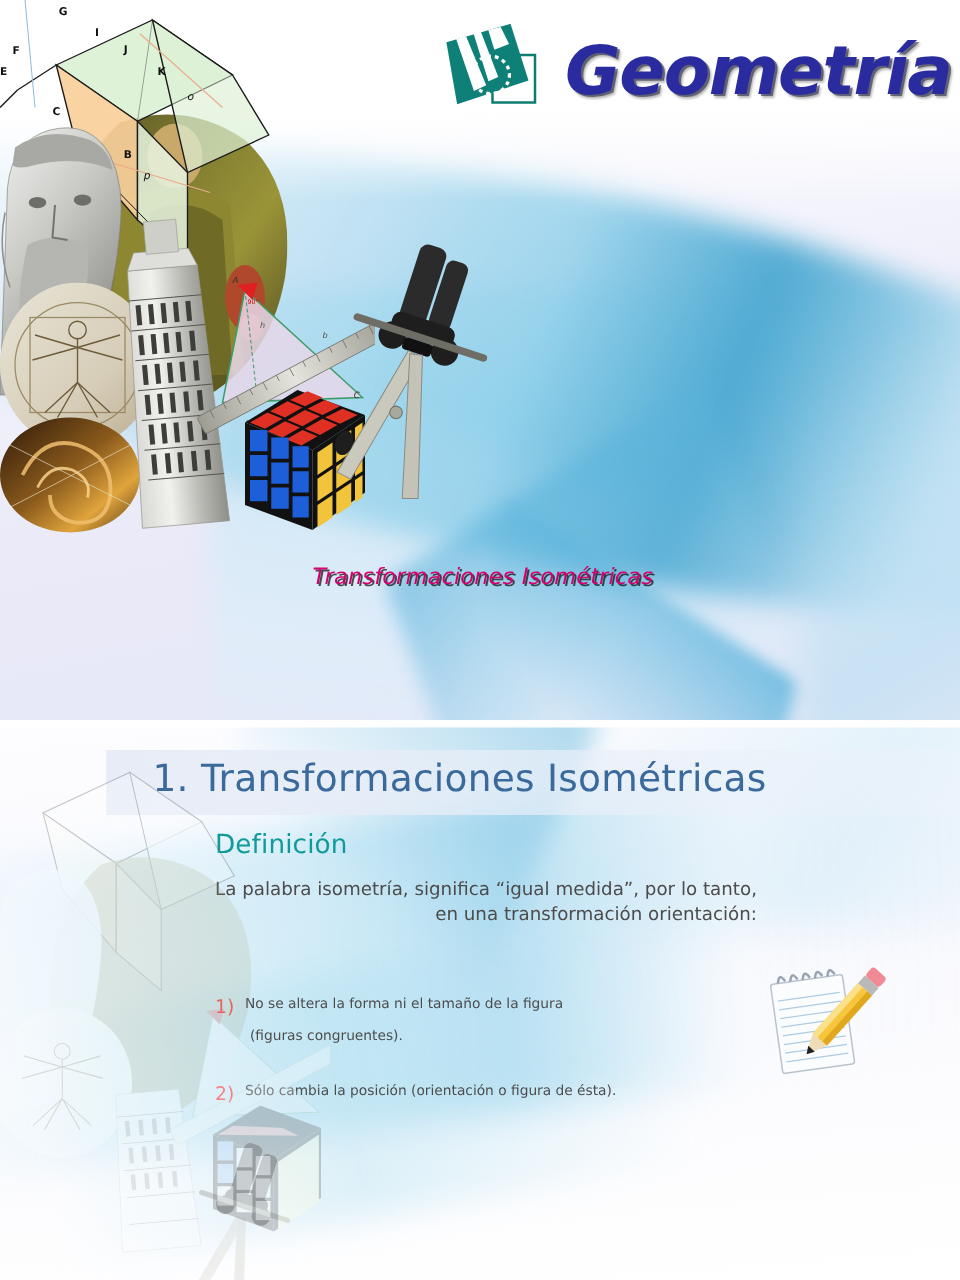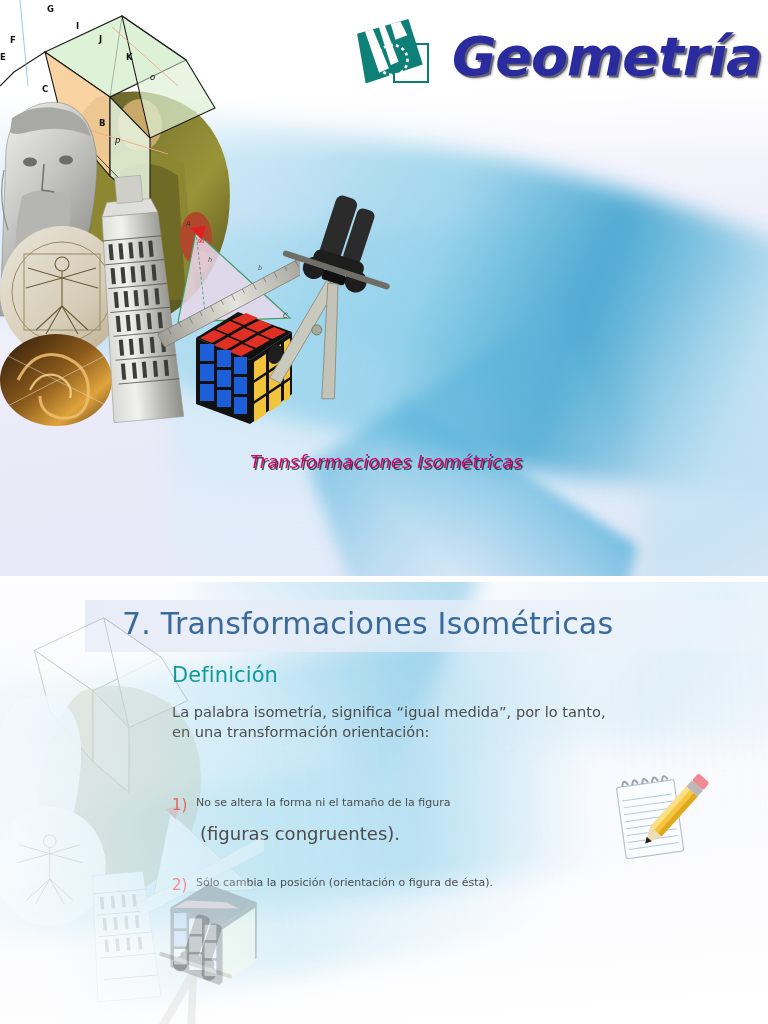"7. Transformaciones Isométricas" div.s2-title { text: 7 -> 1 }
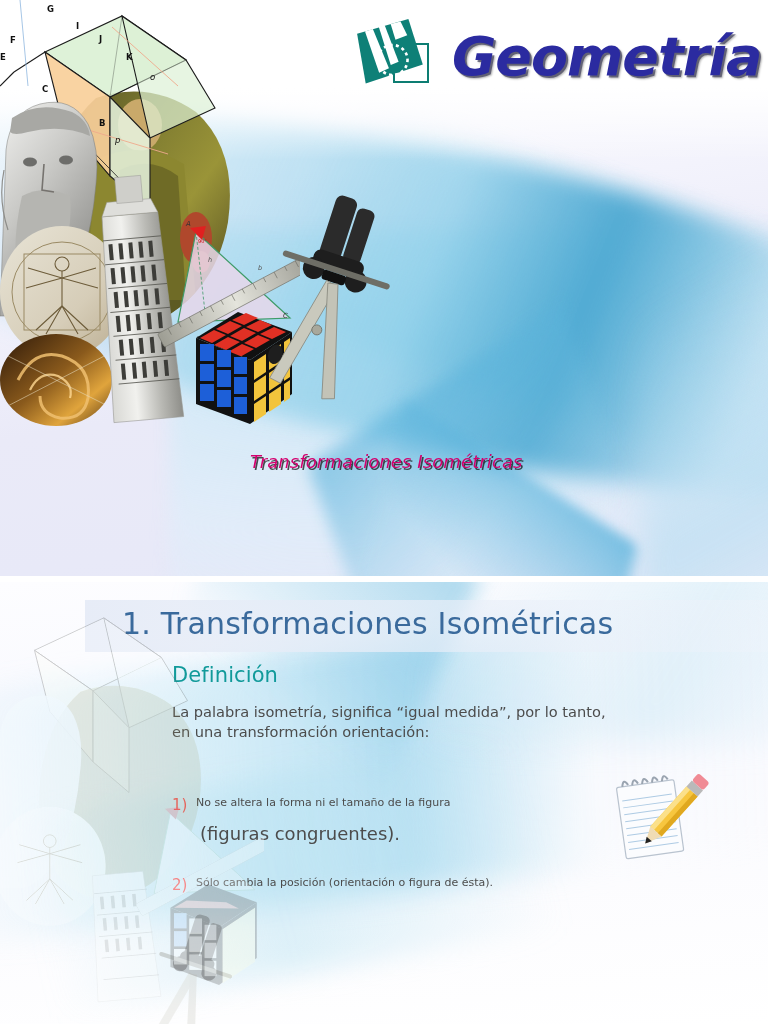"La palabra isometría, significa “igual" .s2-body { text-align: none -> right }
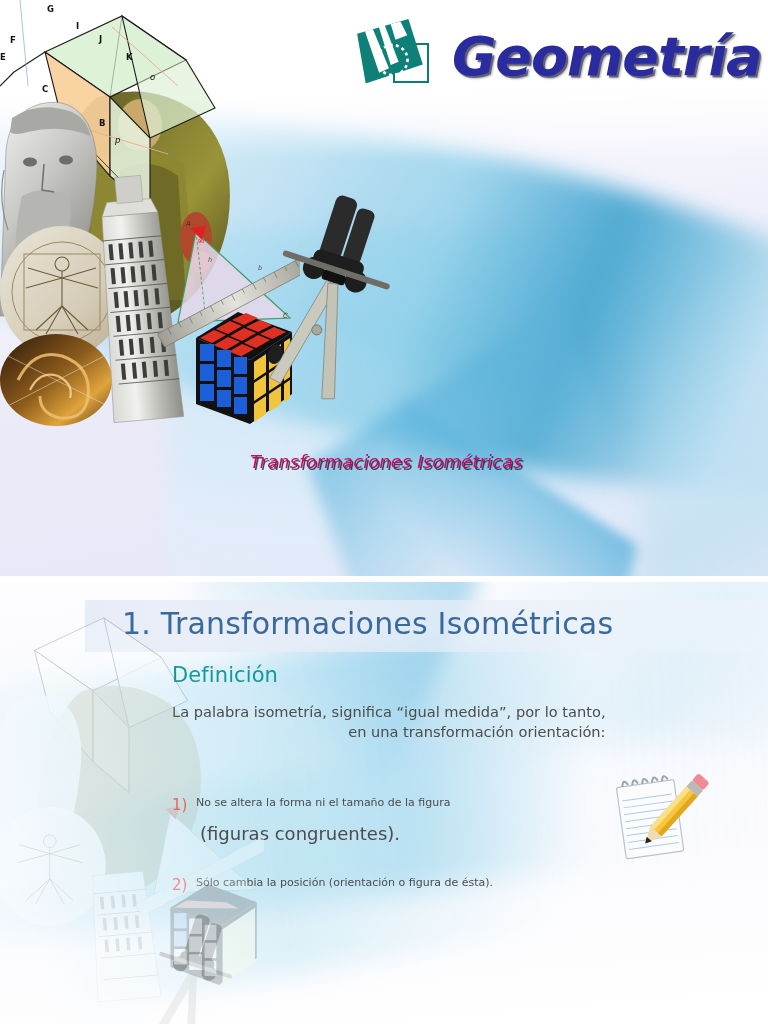"(figuras congruentes)." .li-cont { font-size: 18px -> 11px }
